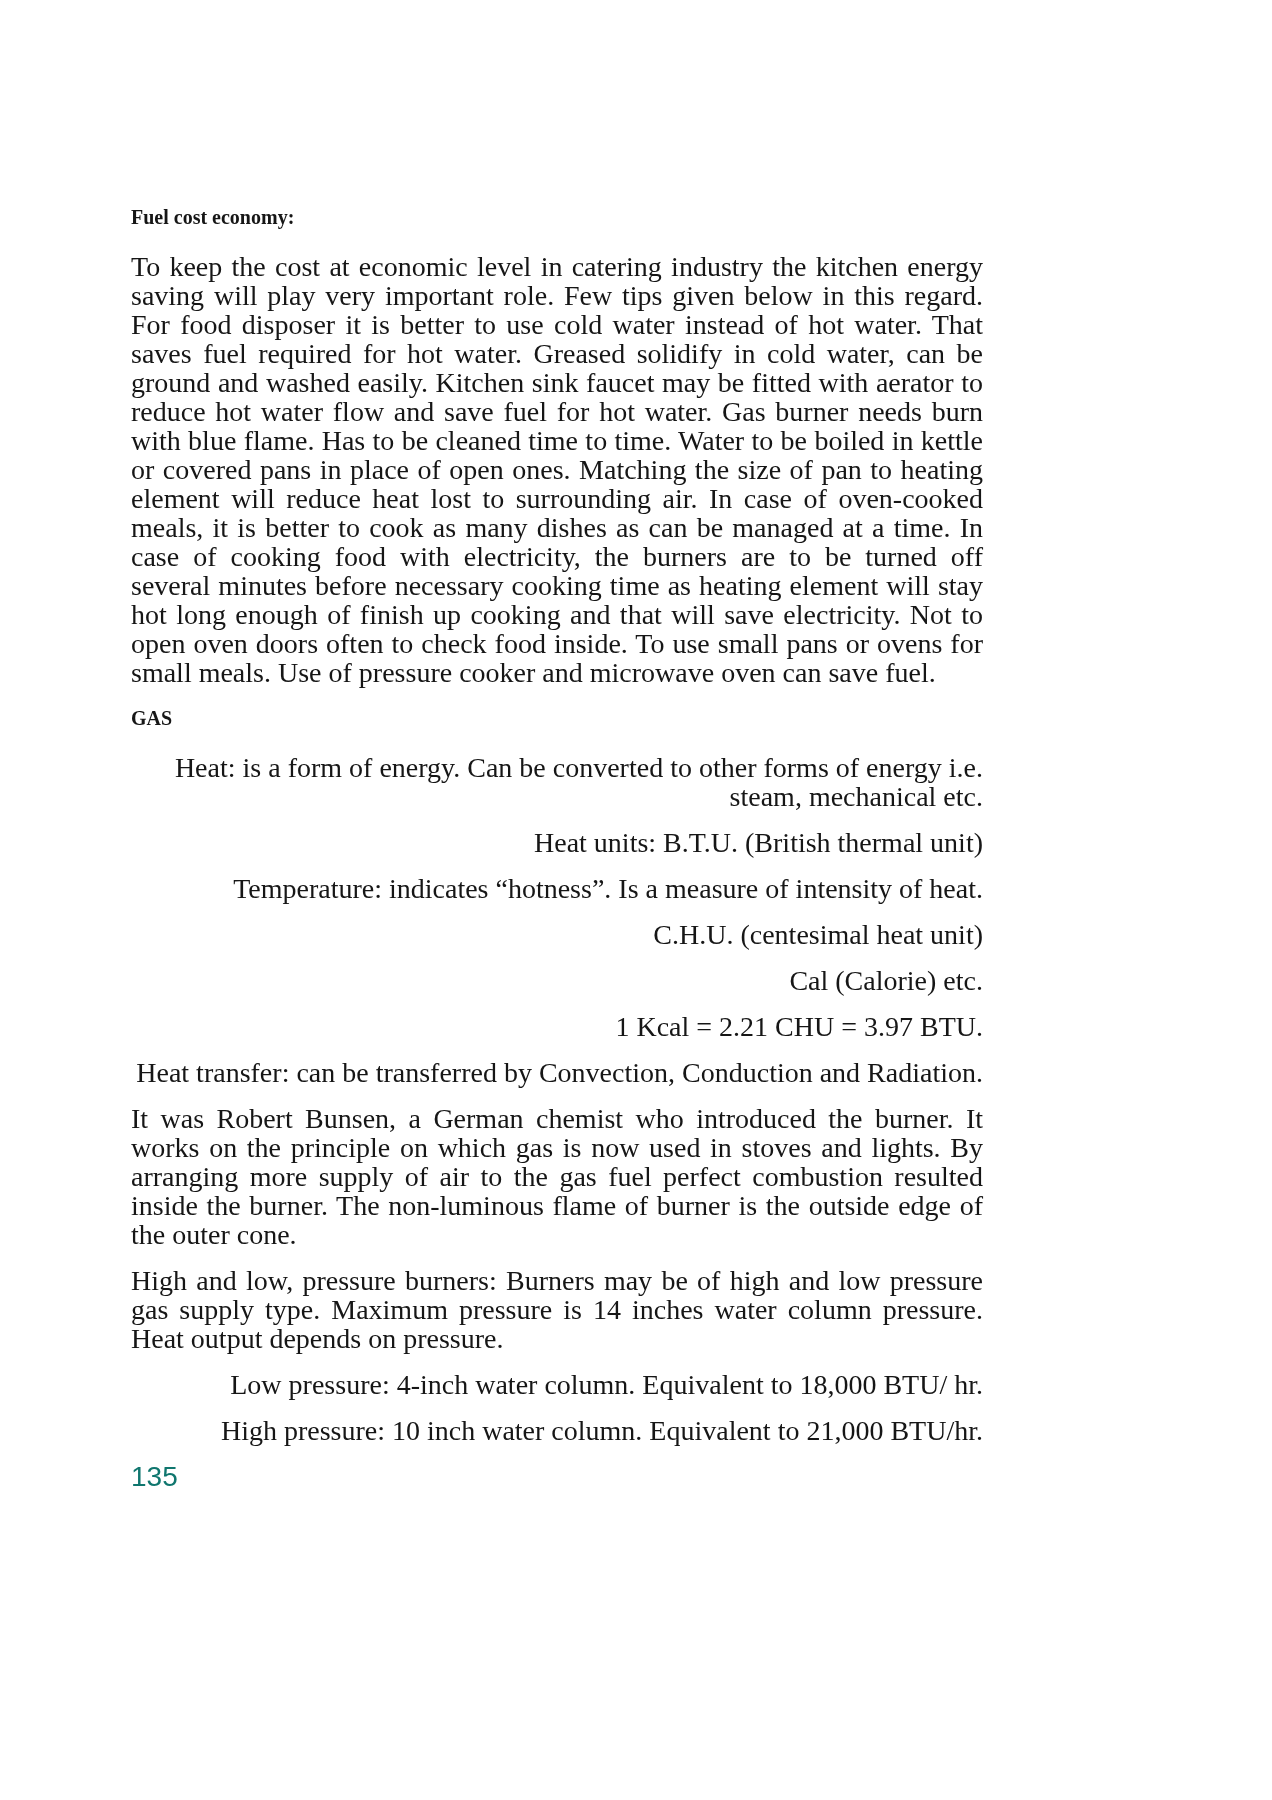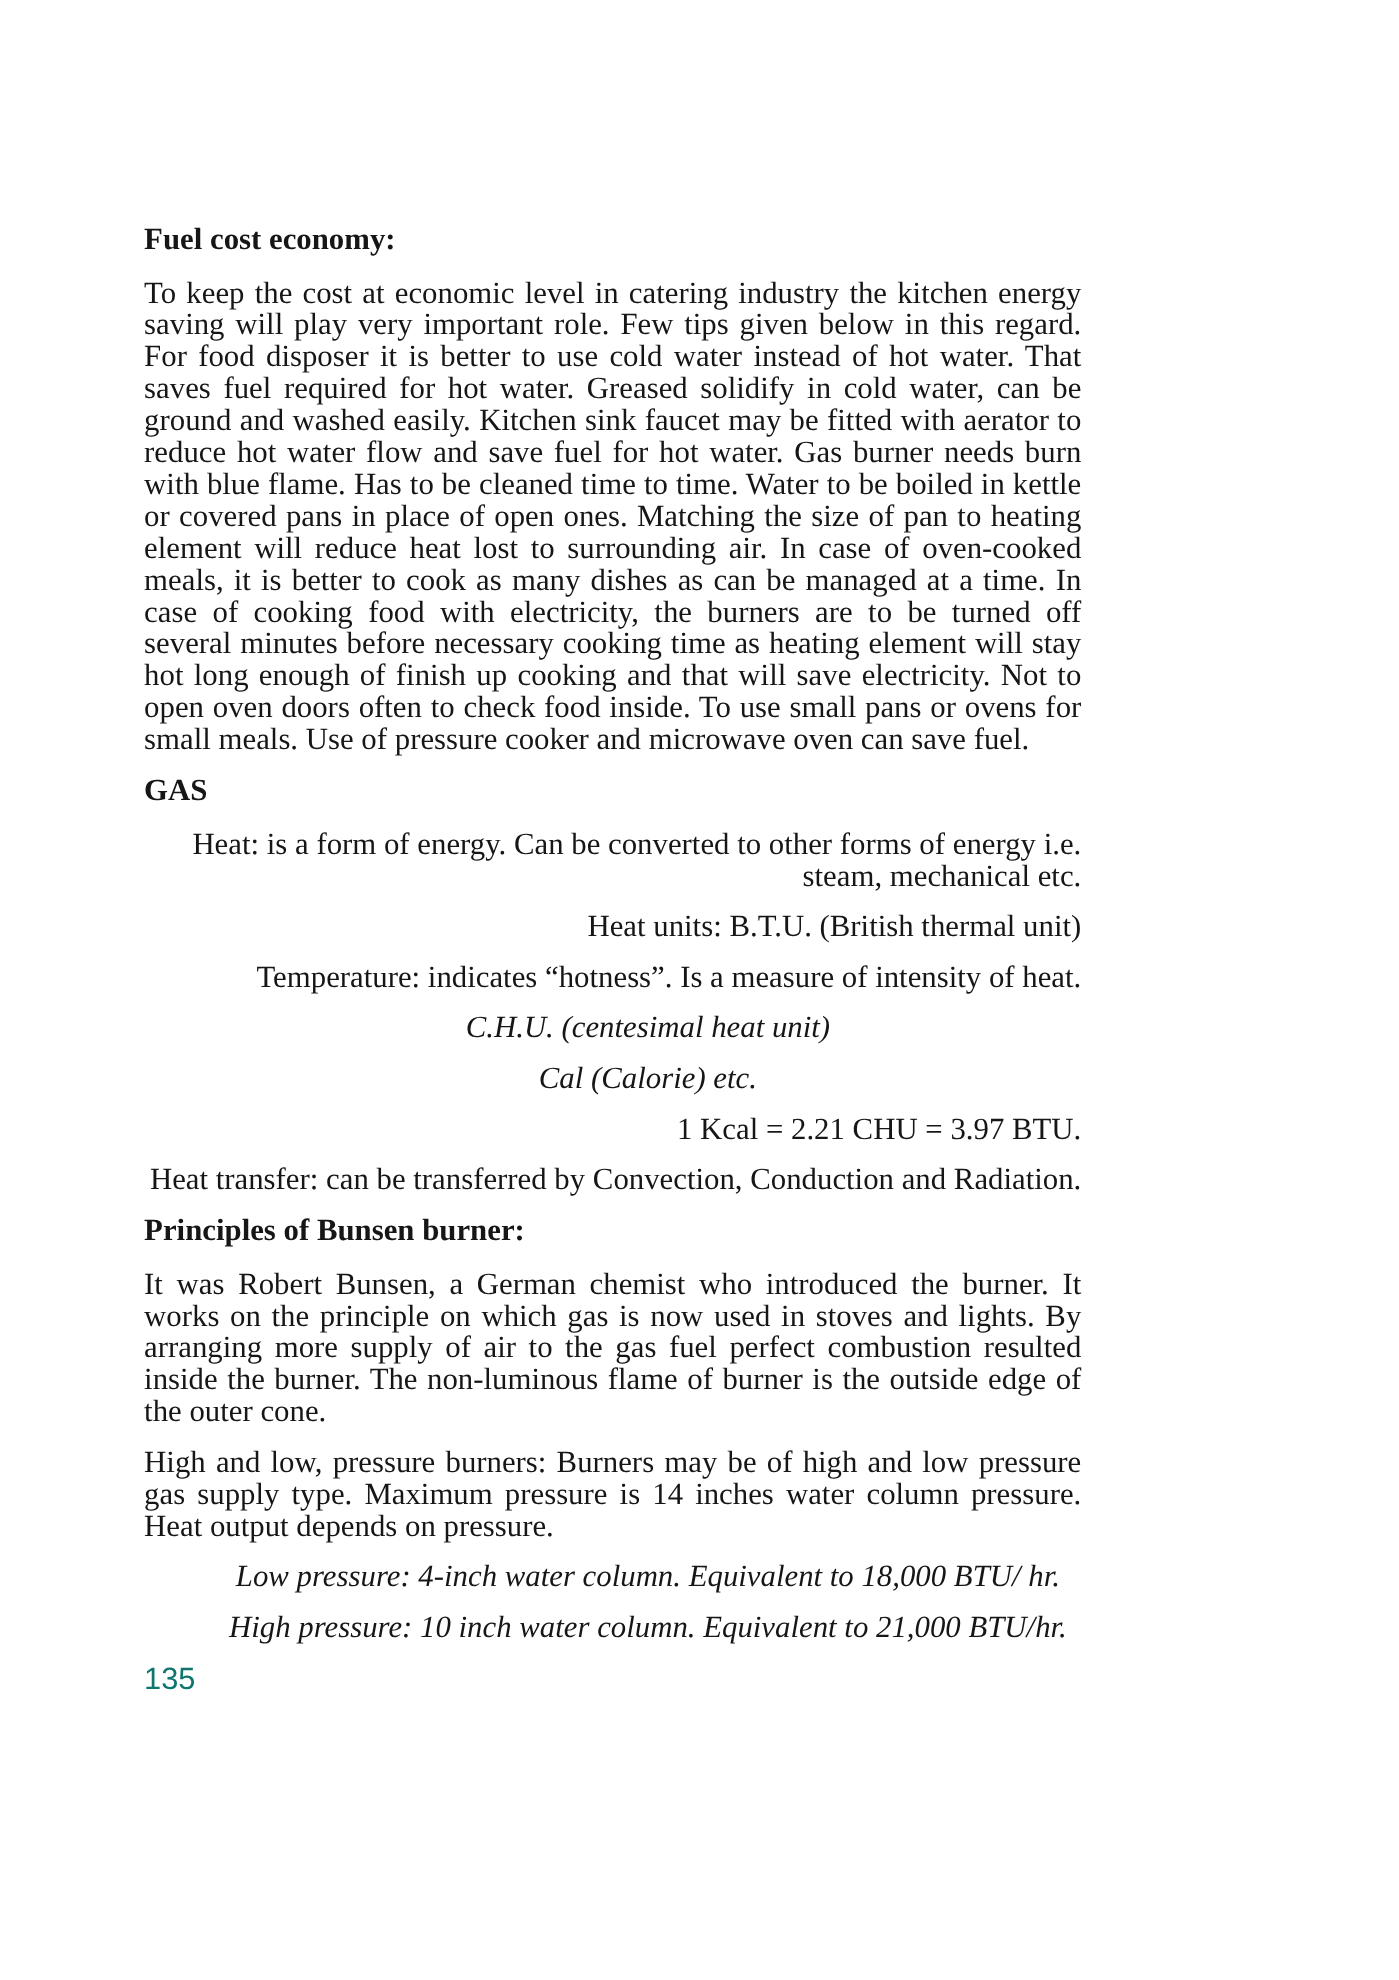"Fuel cost economy:" h2.doc-heading { font-size: 28px -> 20px }
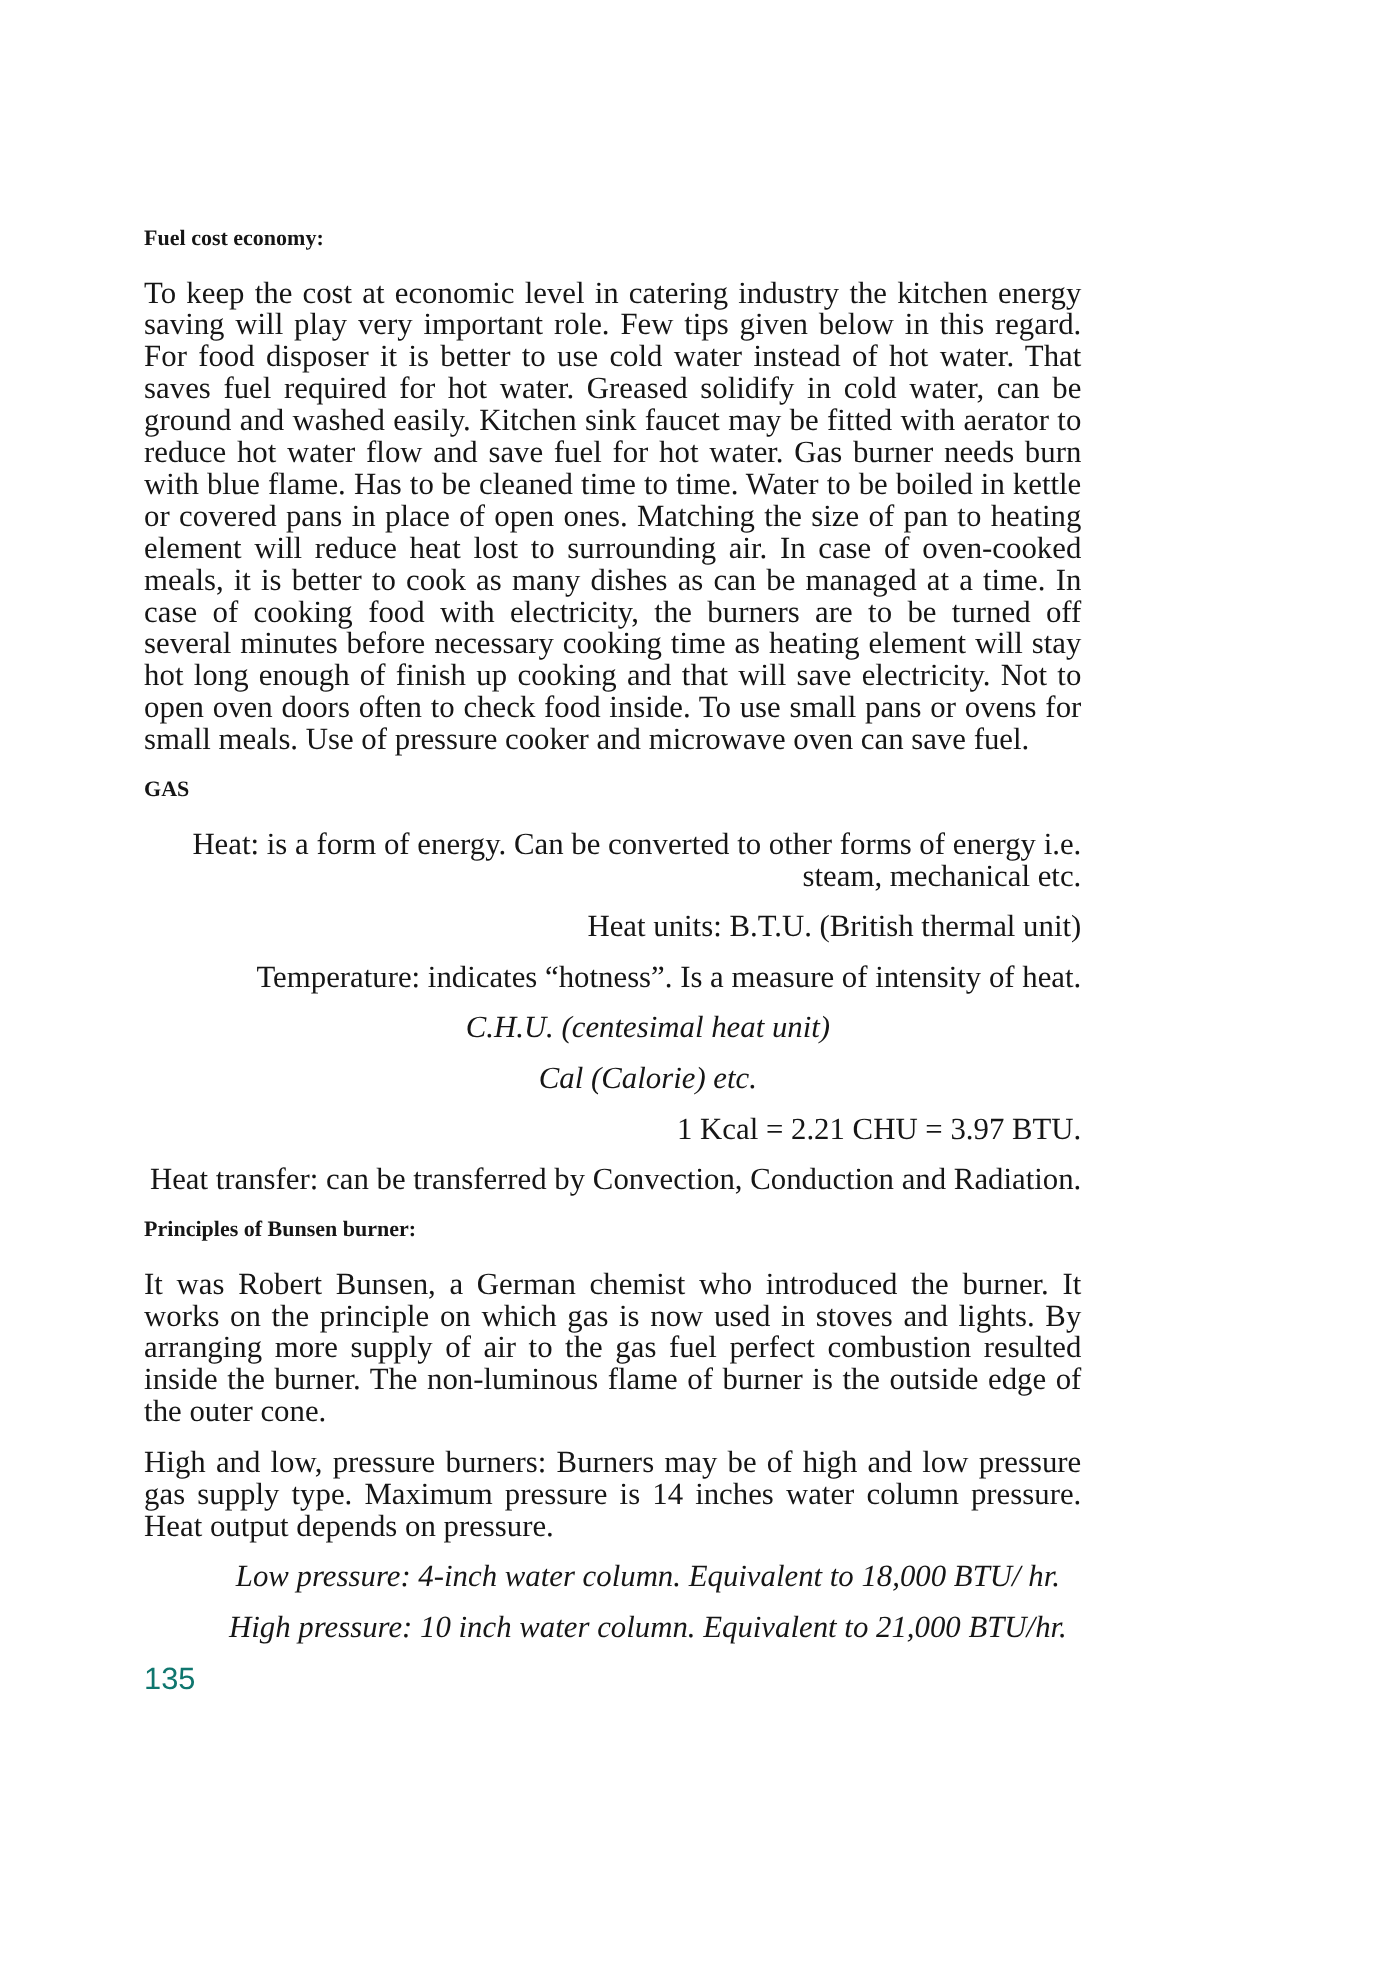"C.H.U. (centesimal heat unit)" p.indent { font-style: italic -> none; text-align: center -> right }
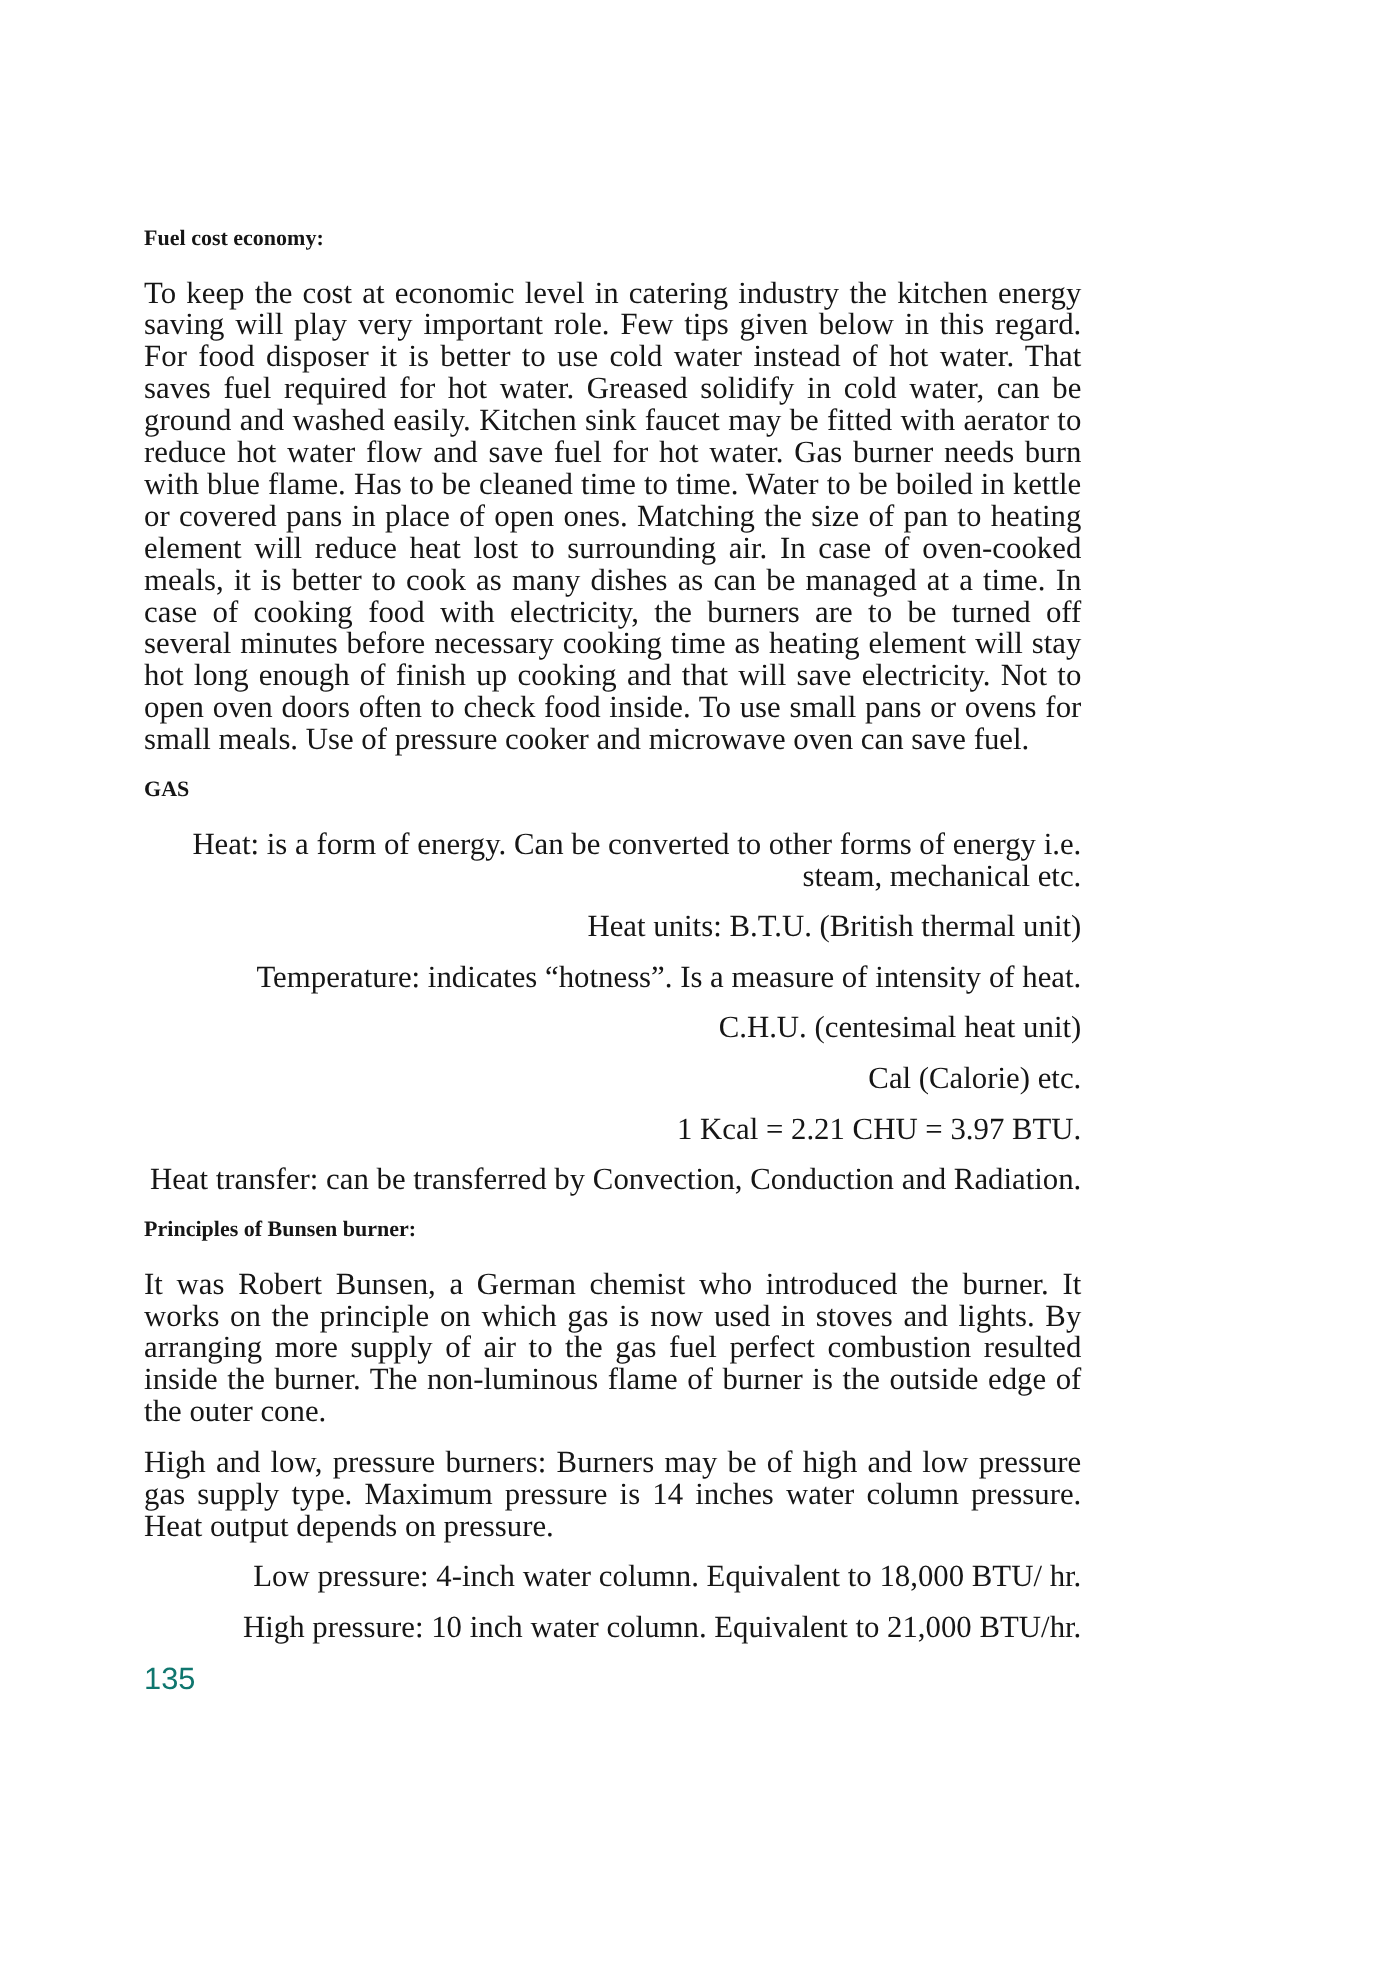"Principles of Bunsen burner:" h2.doc-heading { html: <h2>Principles of Bunsen burner:</h2> -> none }
